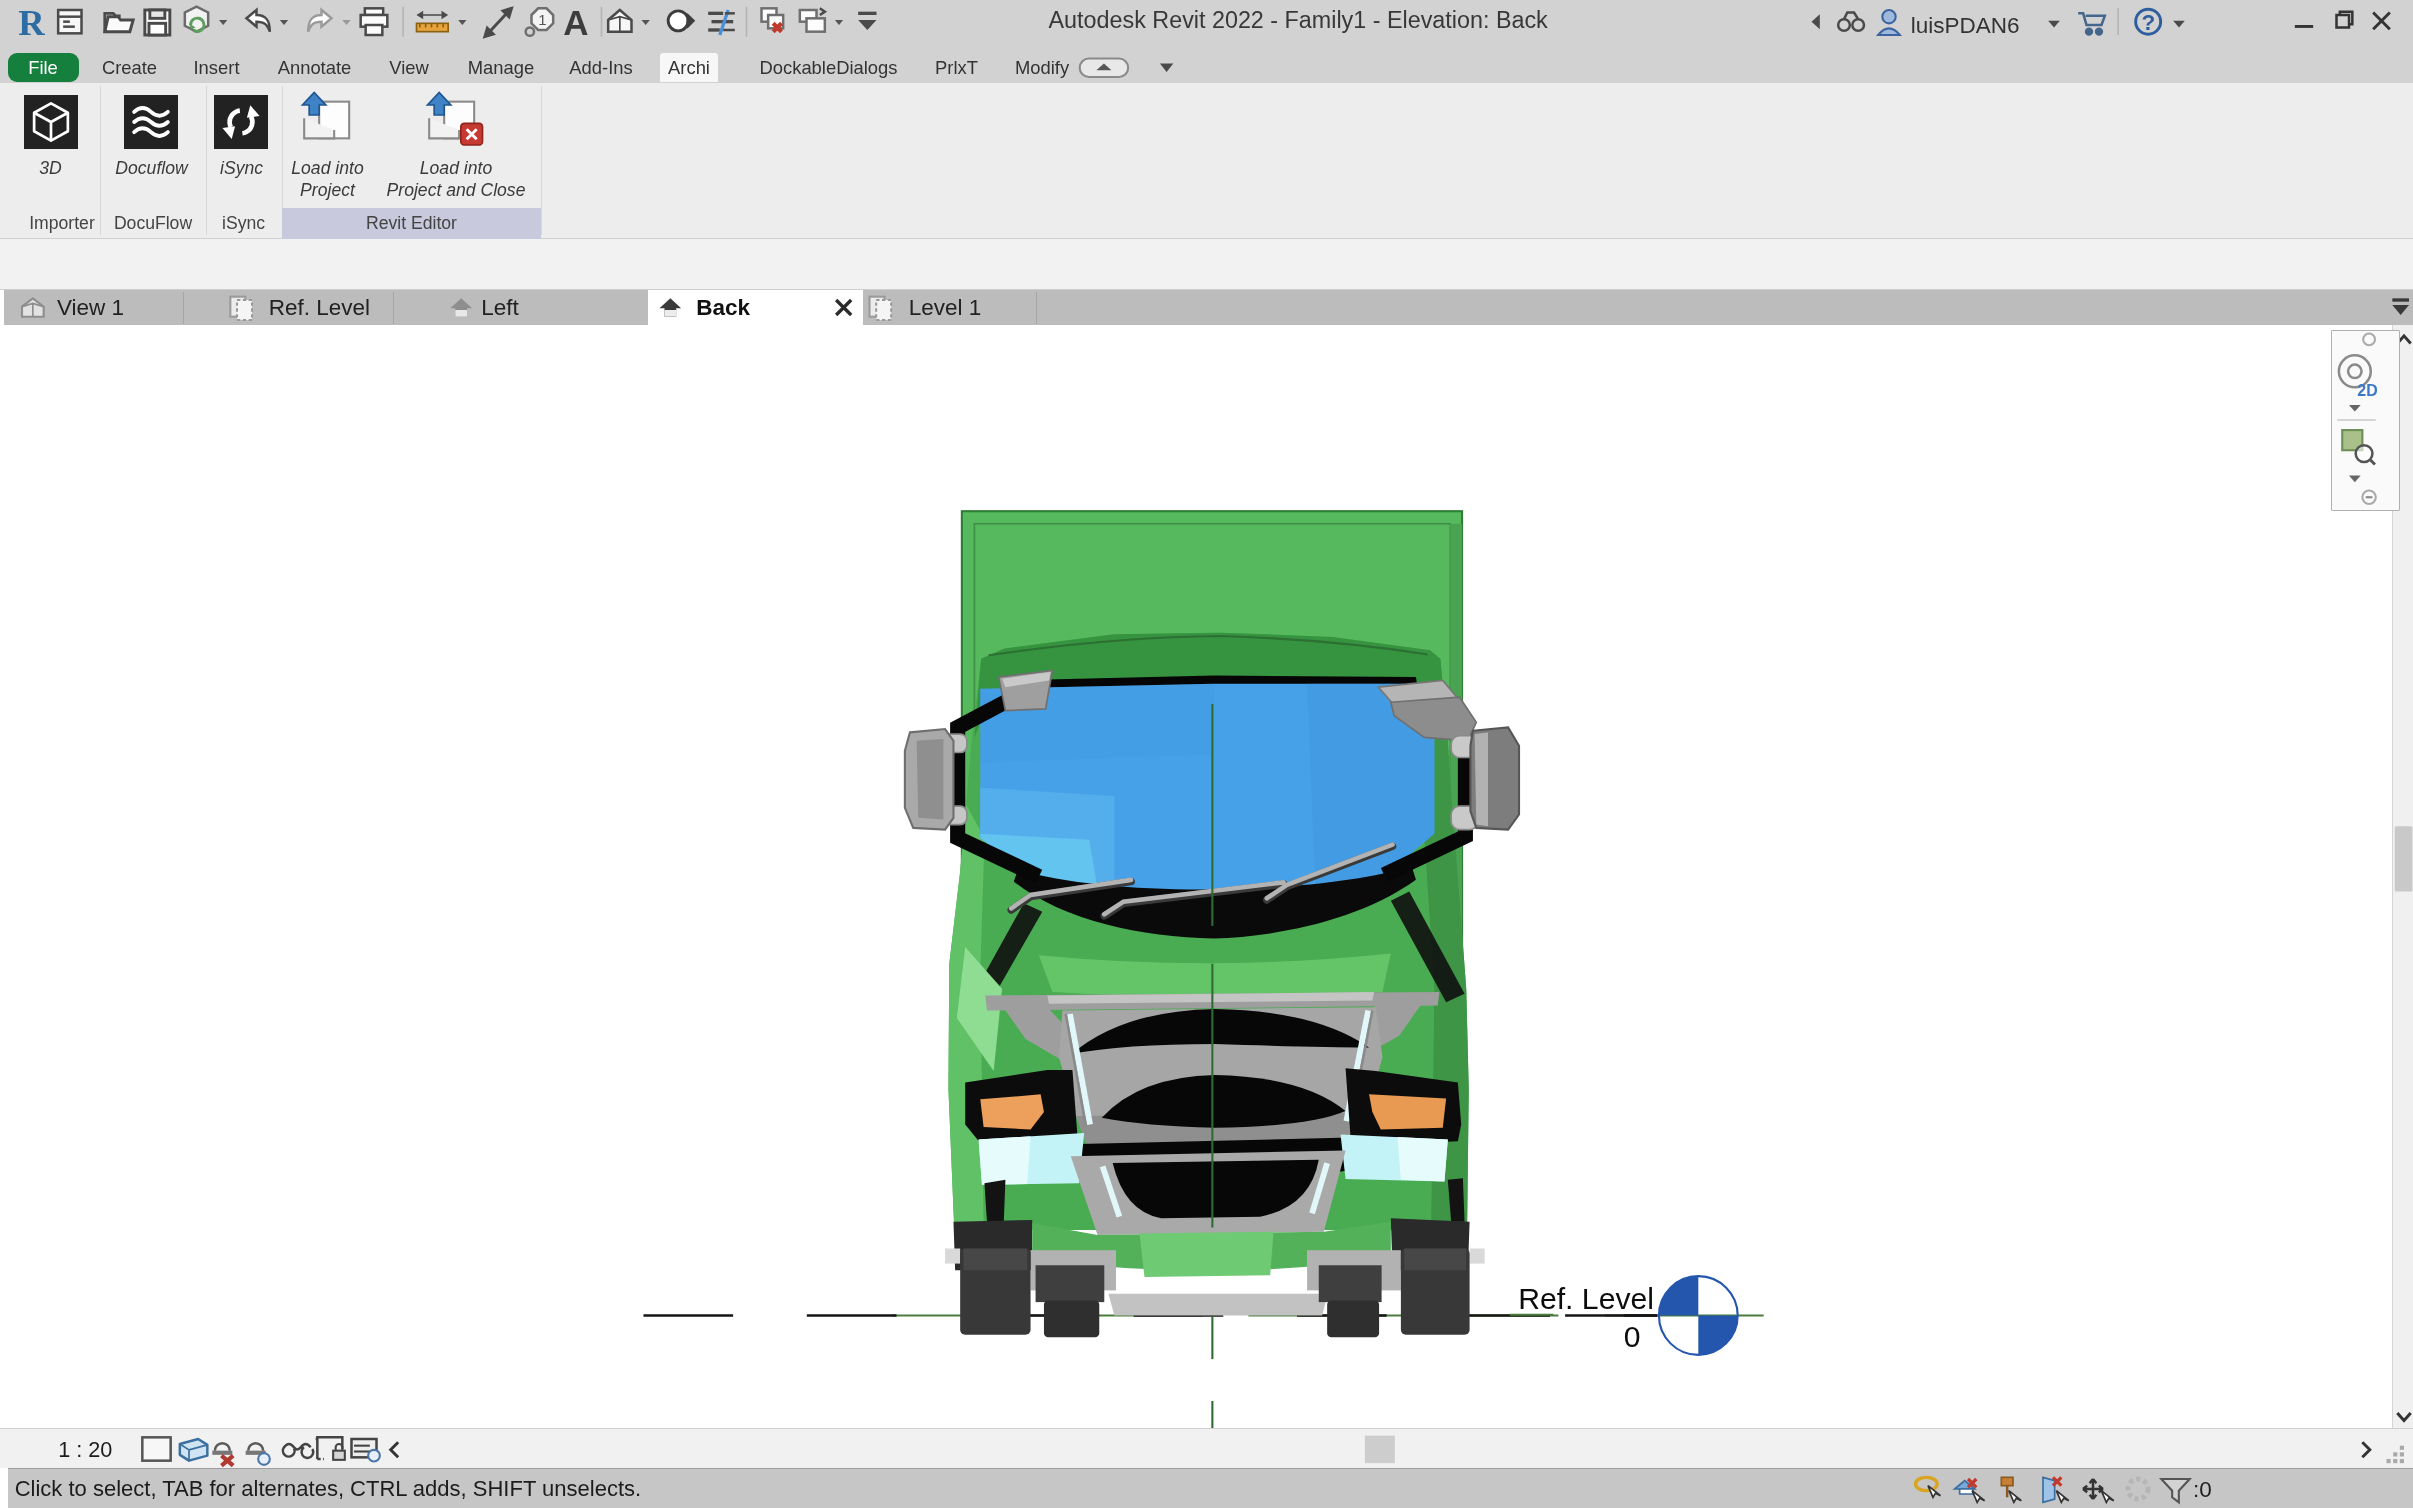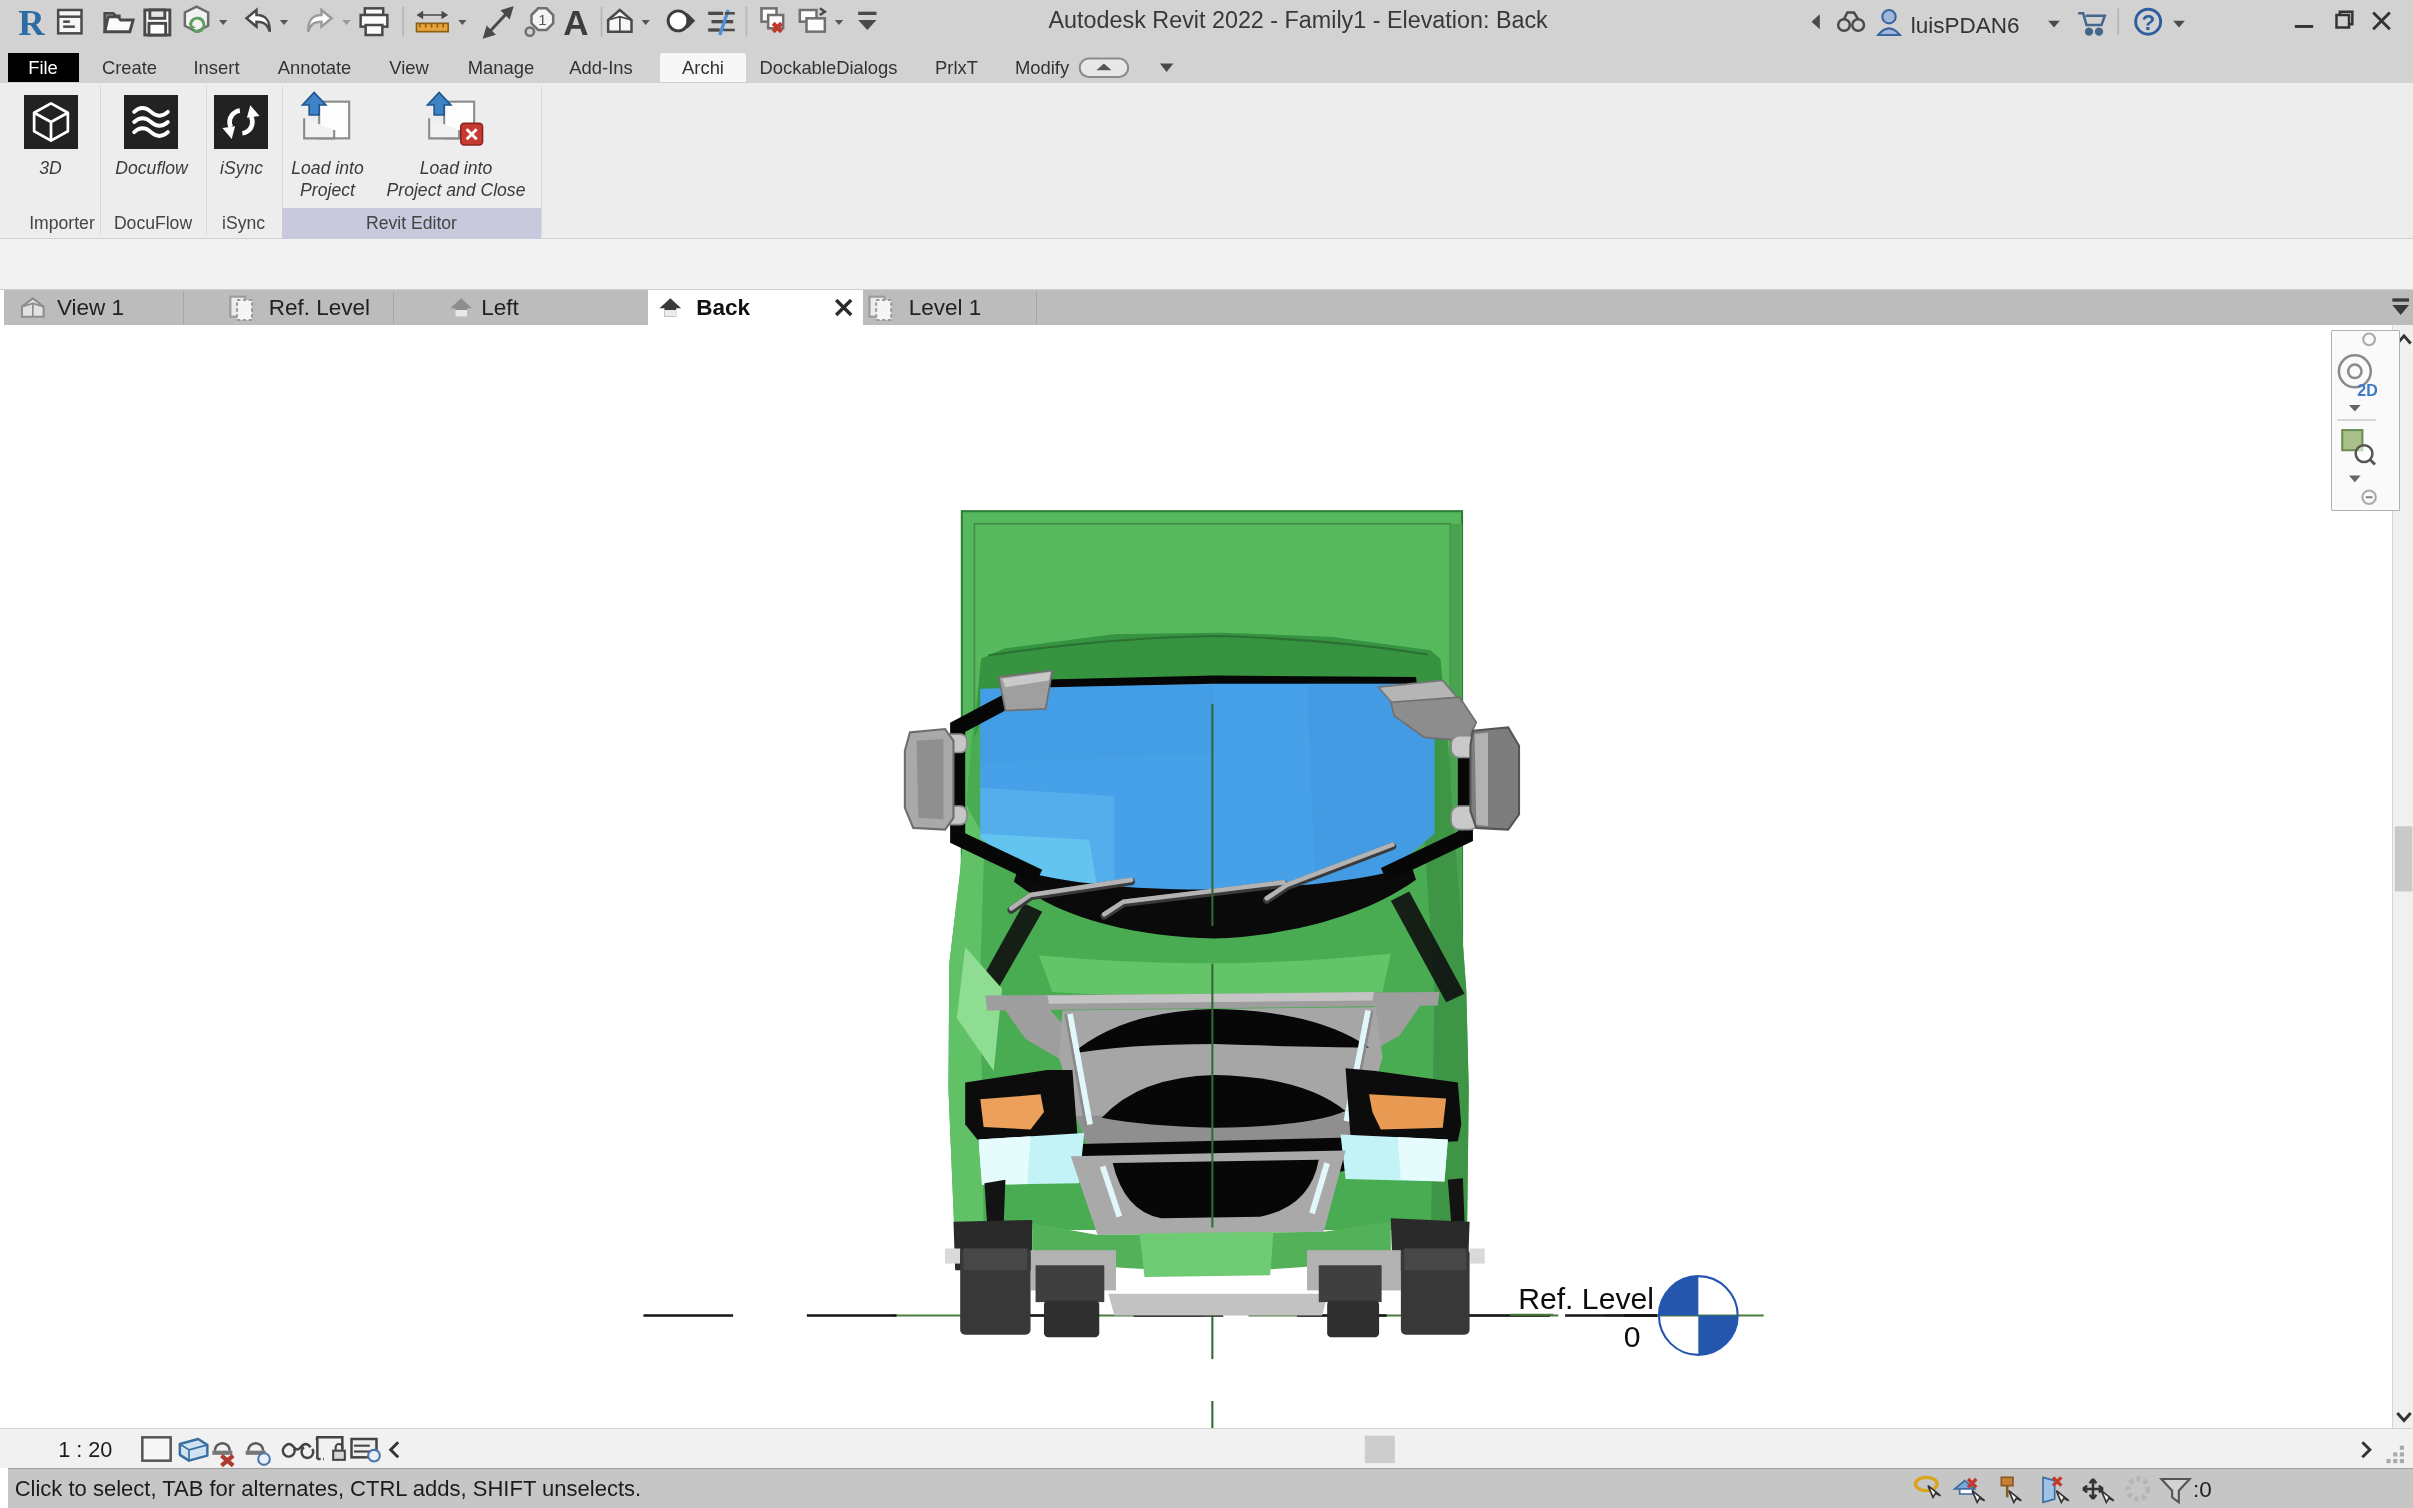"File" div.rtab { background: #000000 -> #15803d; border-radius: none -> 9px }
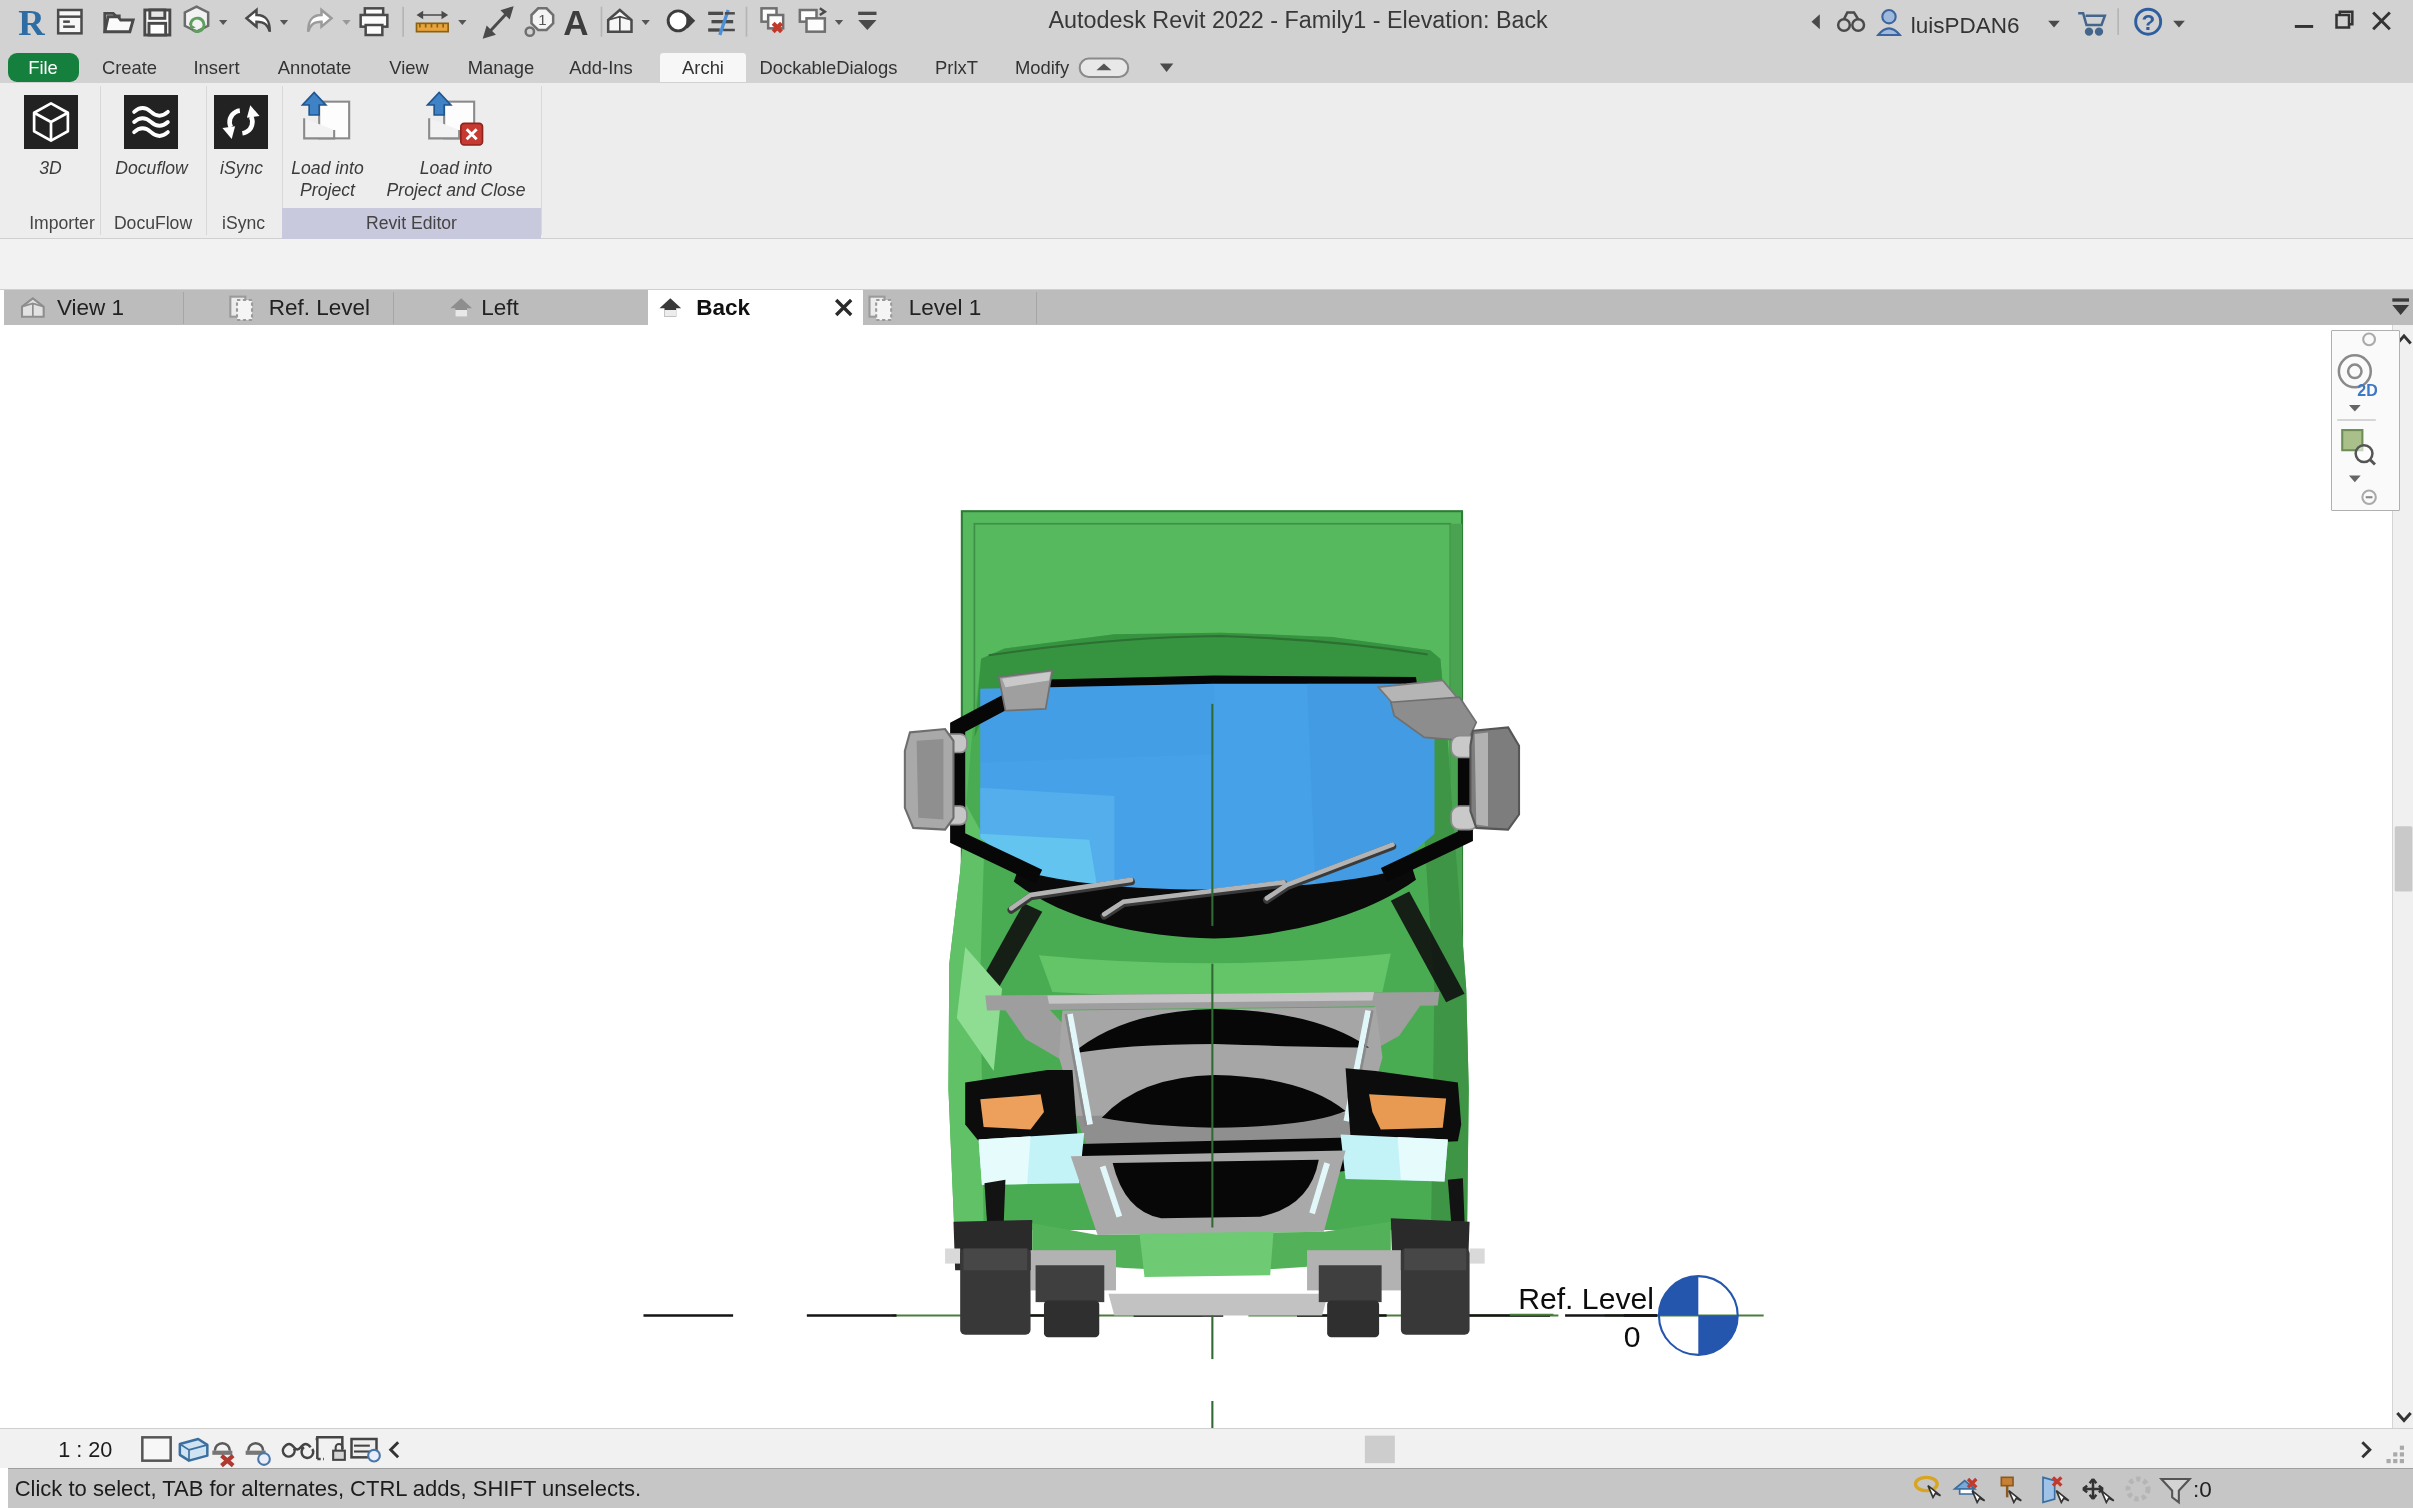"Archi" div.rtab { width: 86px -> 58px }
